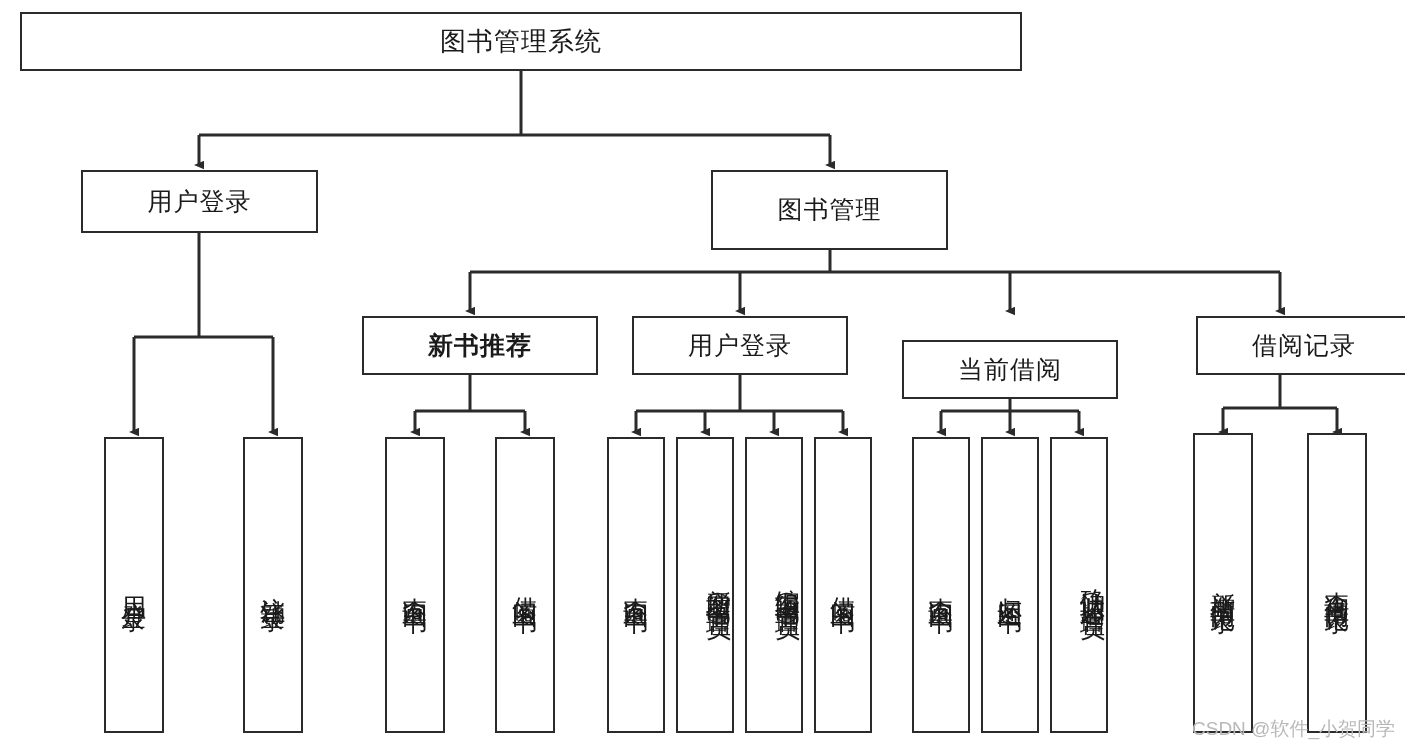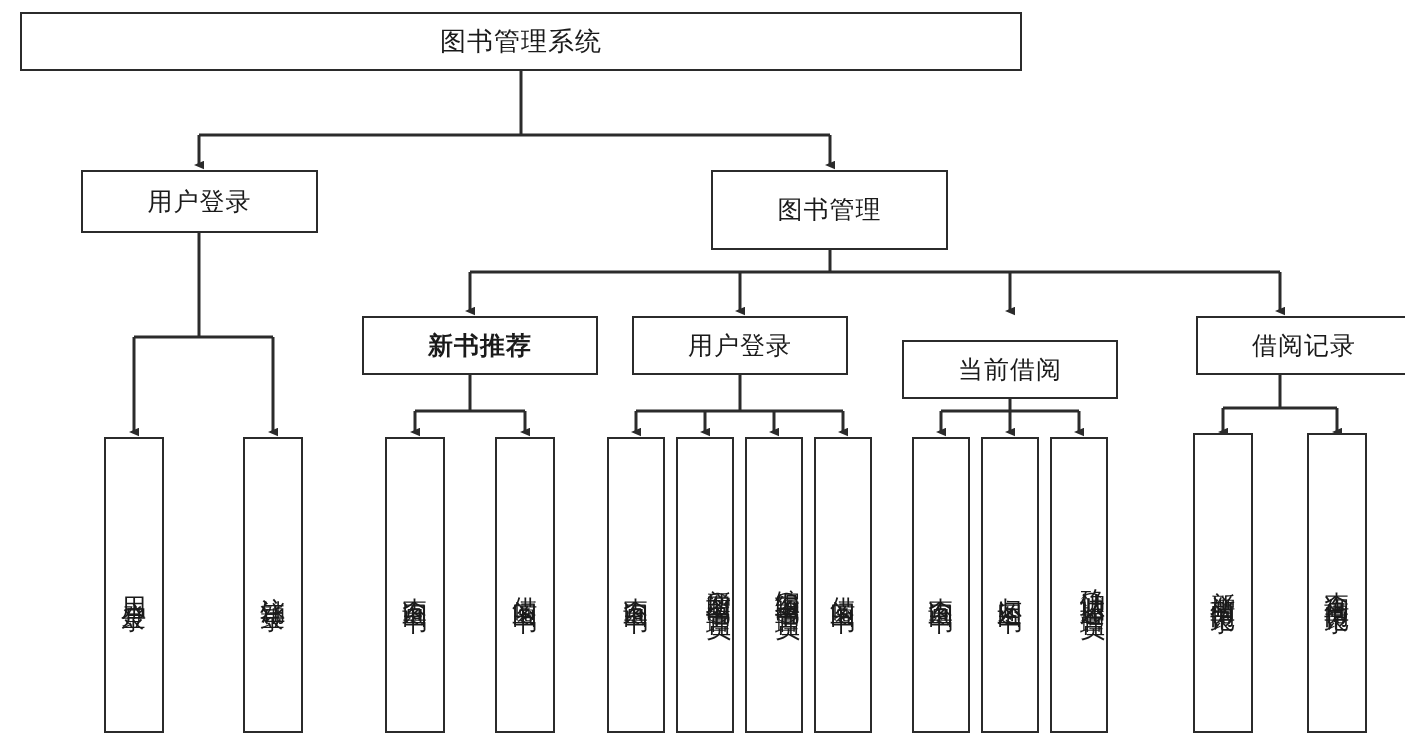"CSDN @软件_小贺同学" div.watermark { html: none -> <div>CSDN @软件_小贺同学</div> }
